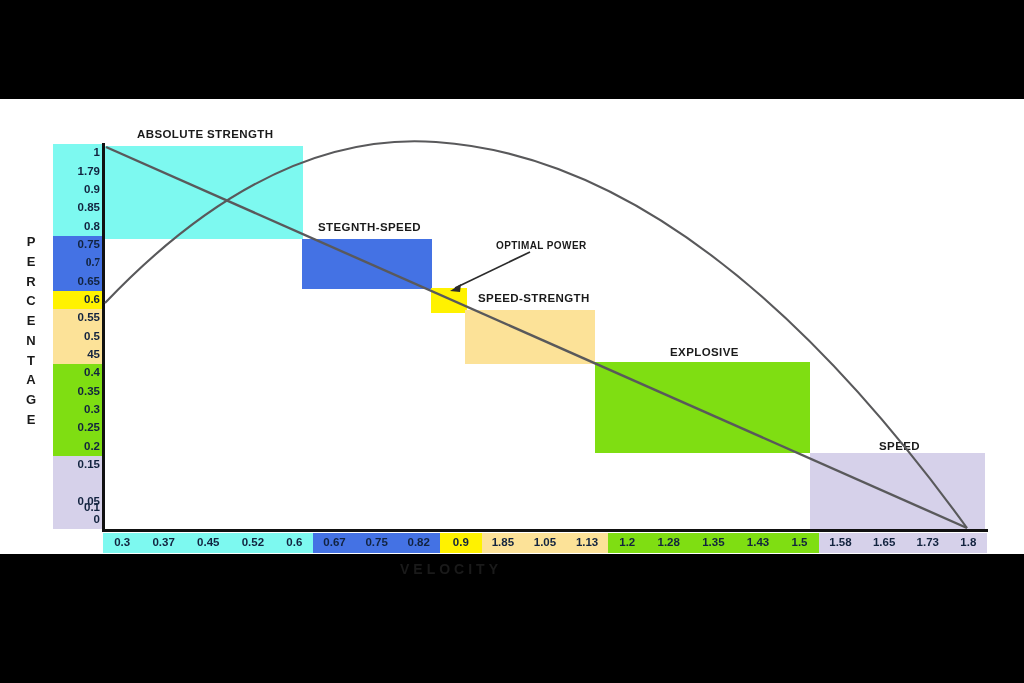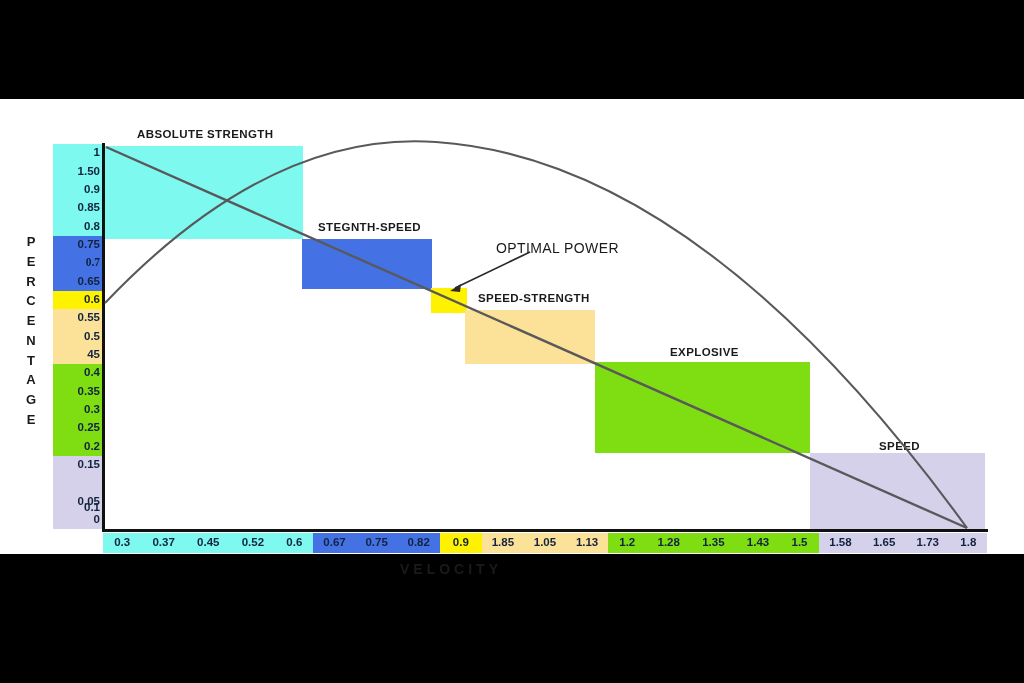"1.50" div.y-tick { text: 1.50 -> 1.79 }
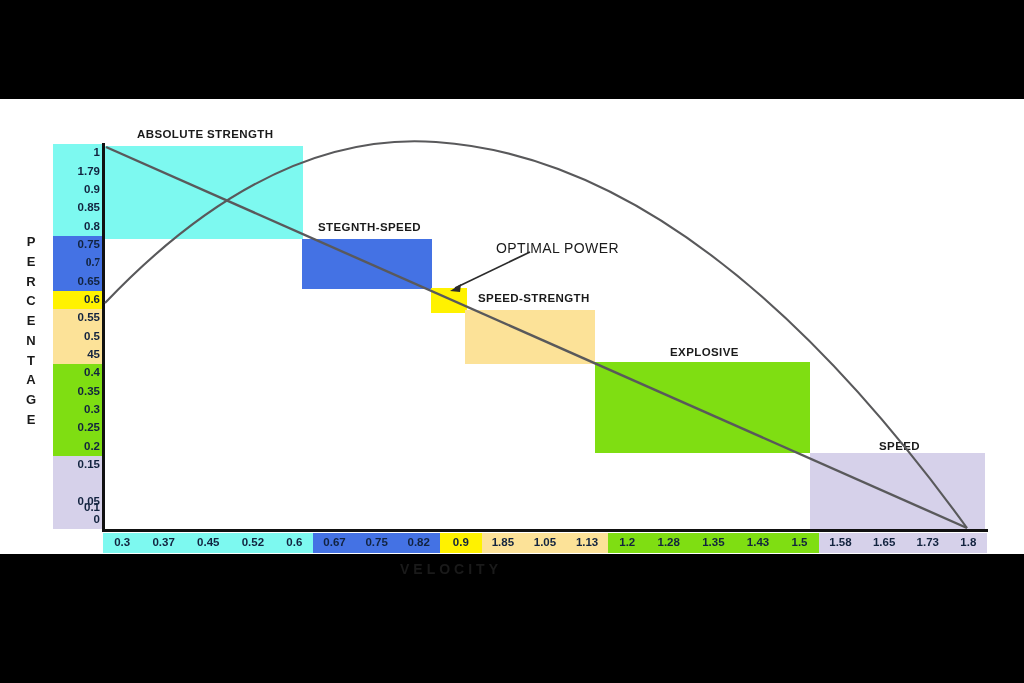"OPTIMAL POWER" #annotation-optimal-power { font-size: 14px -> 10px; font-weight: normal -> bold }
